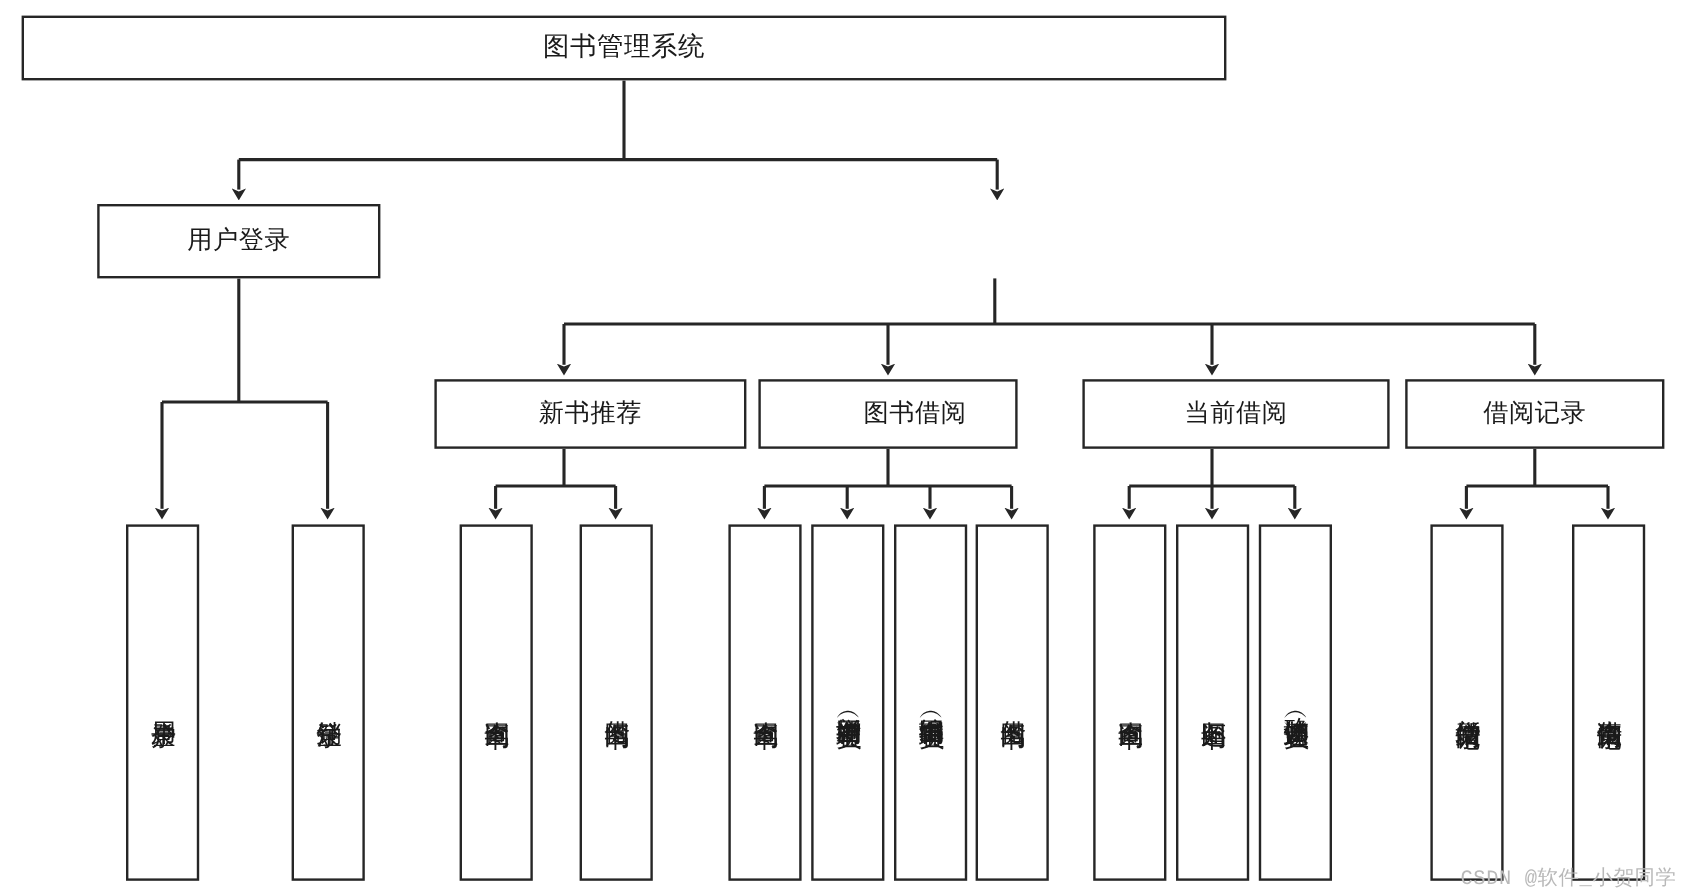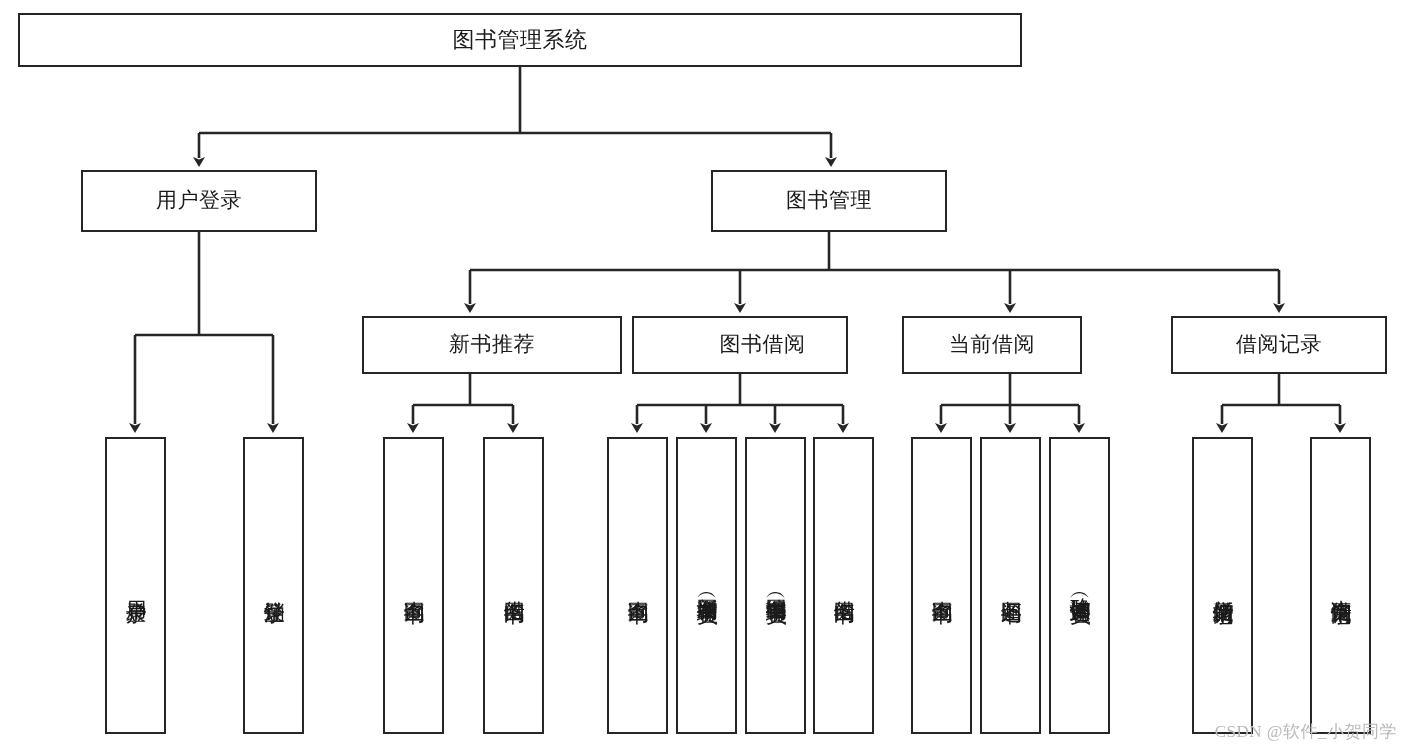"图书管理" div.node { html: <div>图书管理</div> -> none }
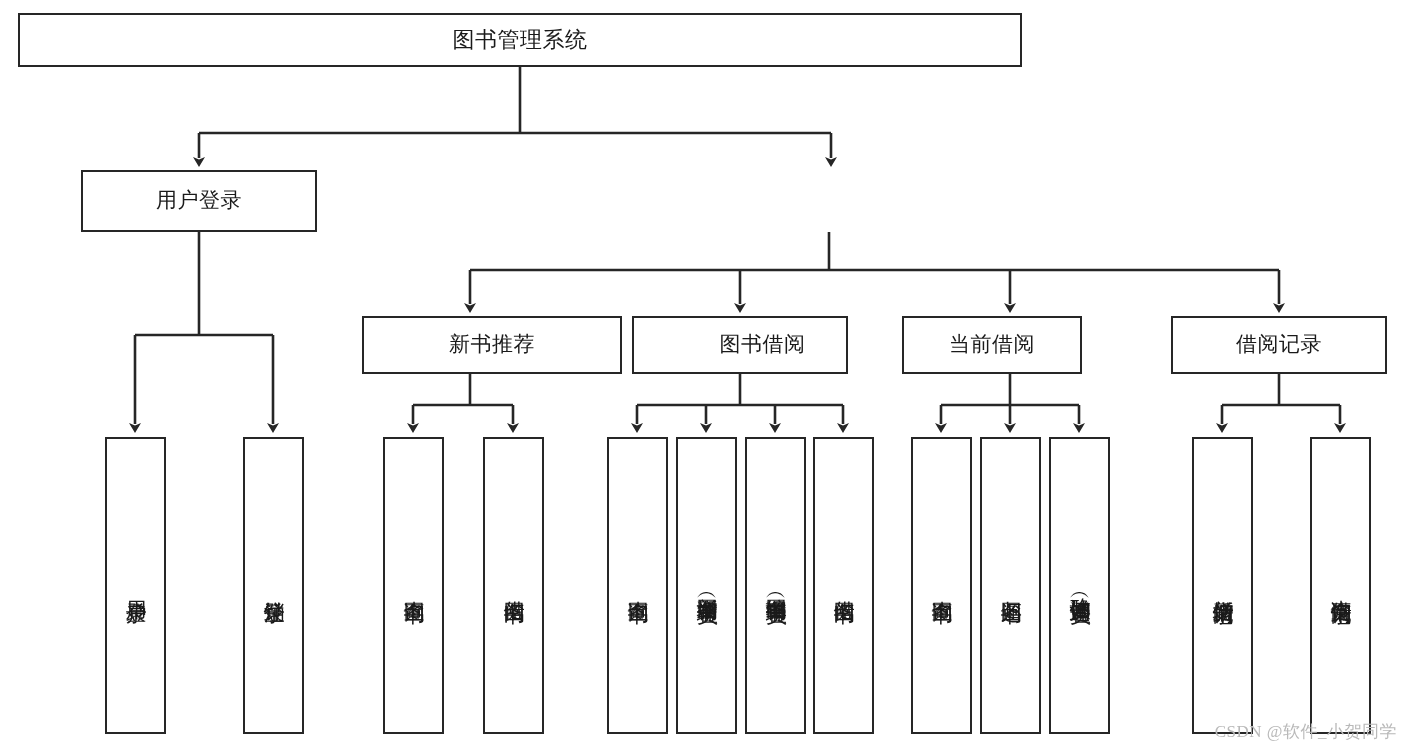"当前借阅" div.node { width: 180px -> 256px }
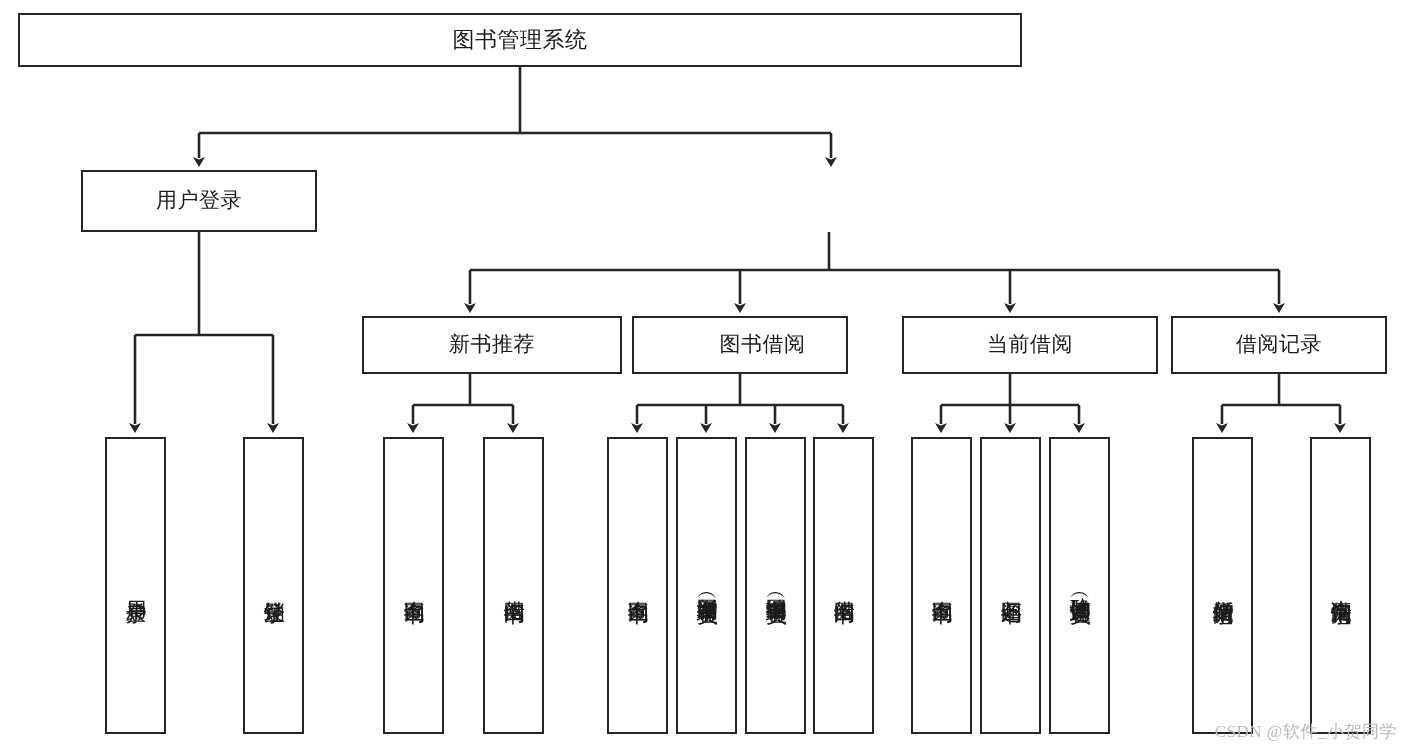"CSDN @软件_小贺同学" #watermark { font-family: Liberation Serif, serif -> Liberation Mono, monospace }
